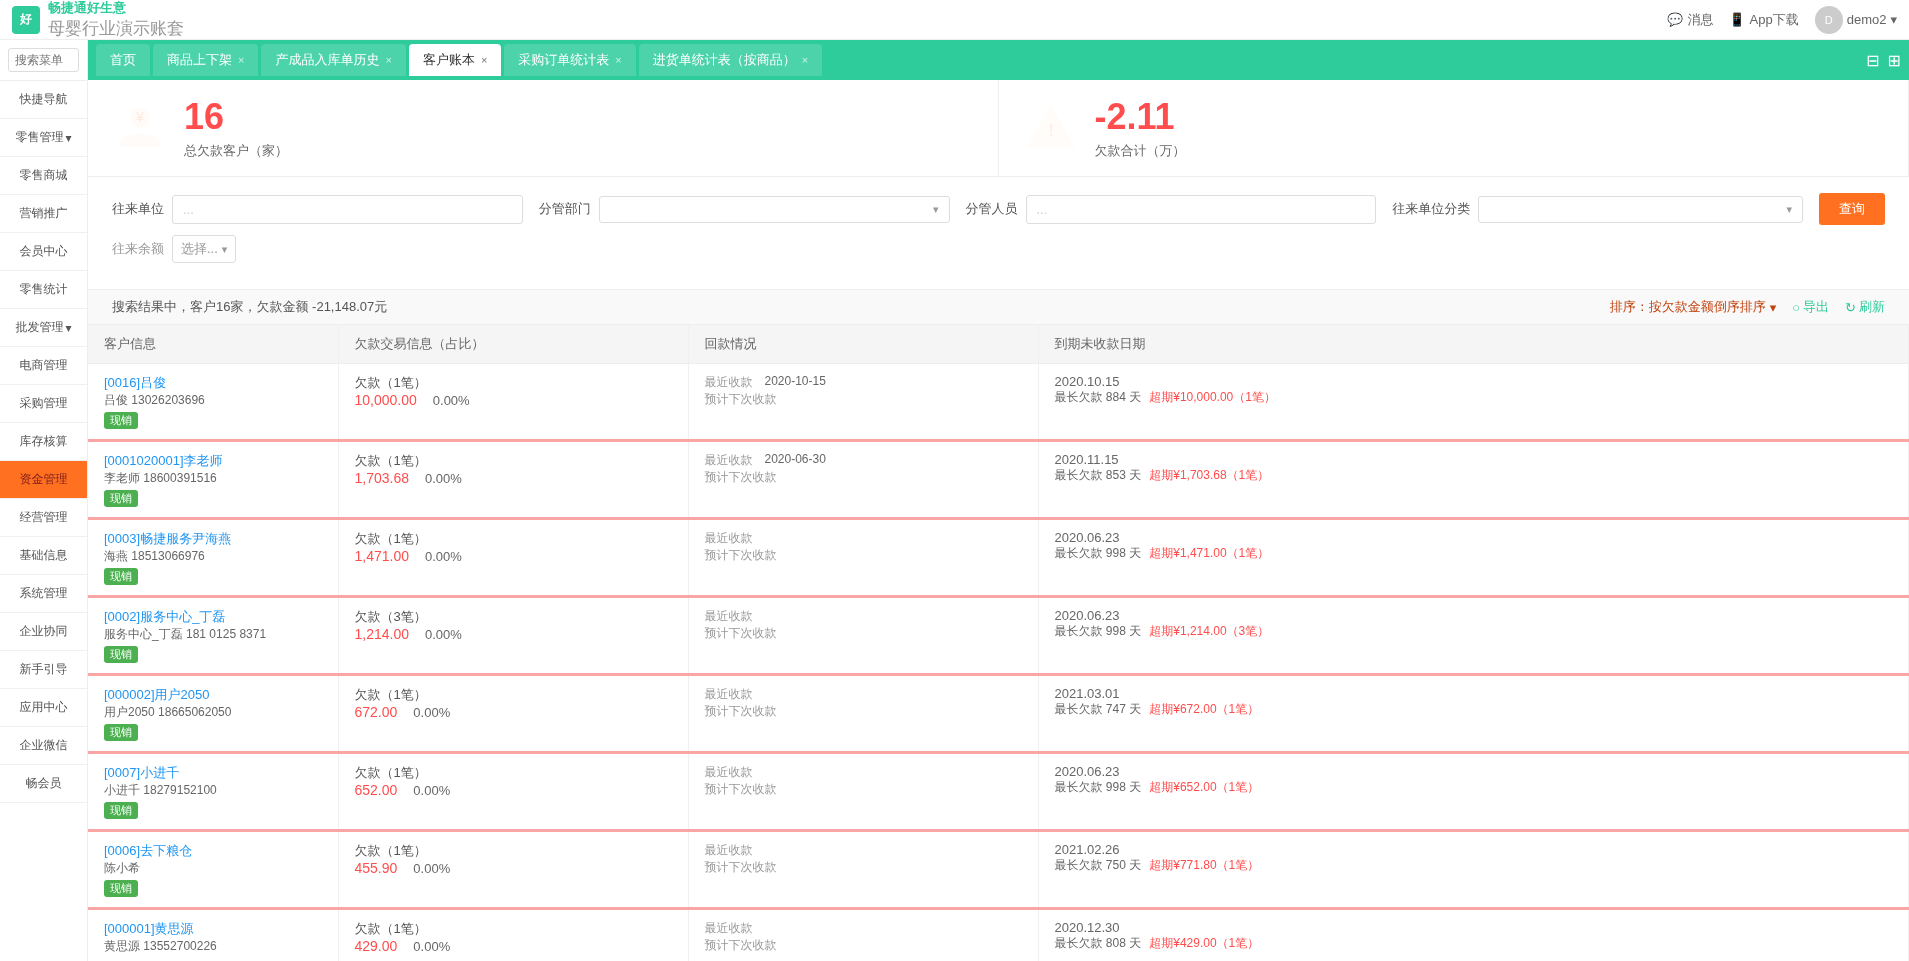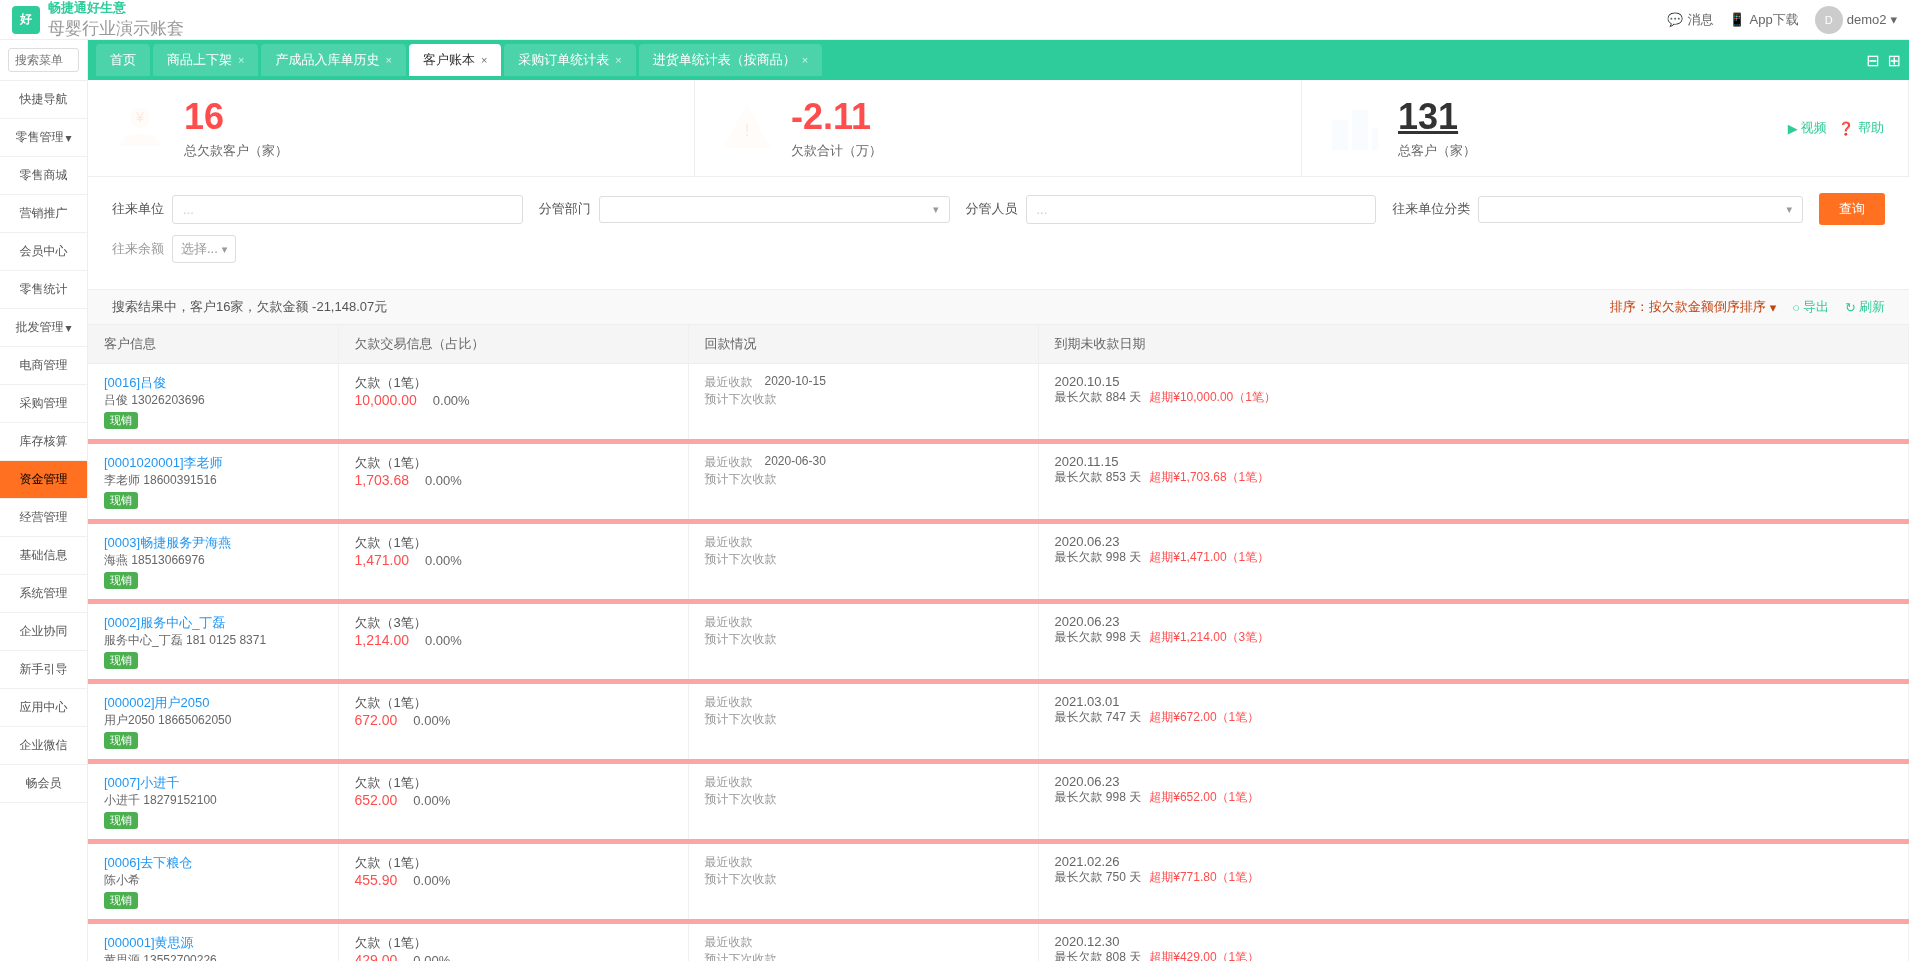"131" div.stat-card { html: <div> <div> <svg> <rect></rect> <rect></rect> <rect></rect> </svg> </div> <div> <div>131</div> <div>总客户（家）</div> </div> <div> <span> <span>▶</span> <span>视频</span> </span> <span> <span>❓</span> <span>帮助</span> </span> </div> </div> -> none }
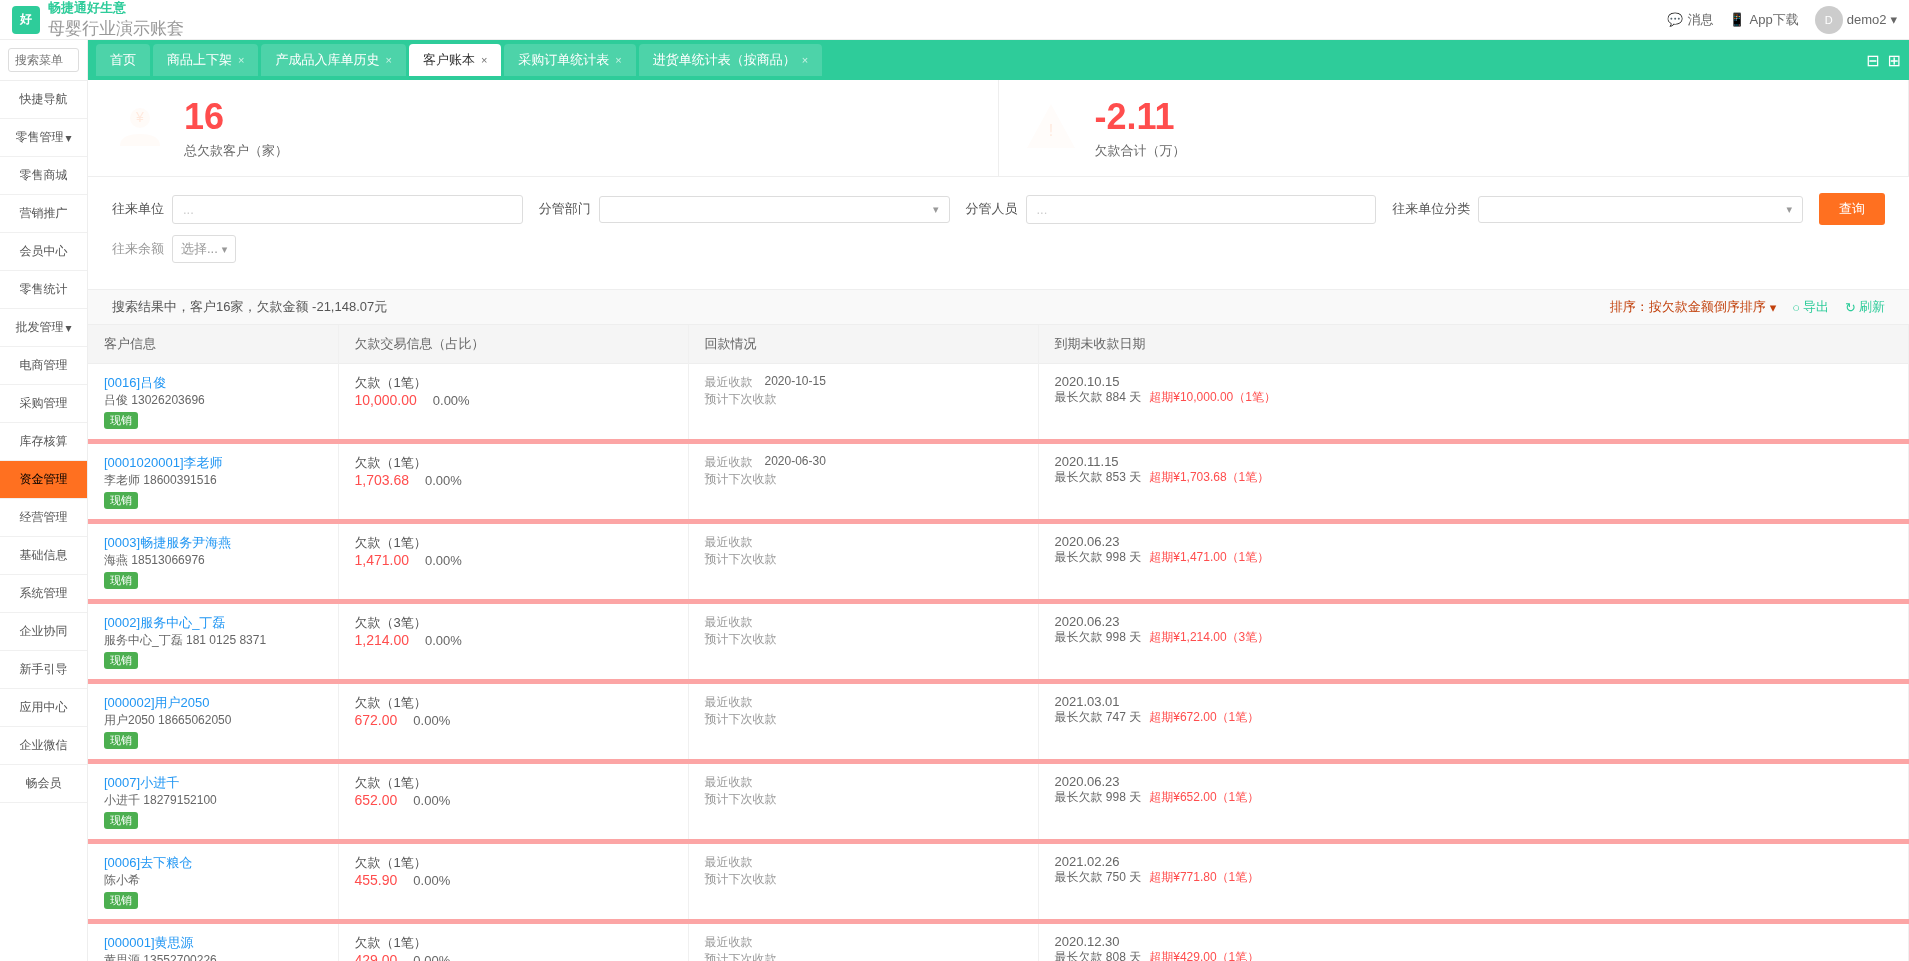"[0016]吕俊" .data-table tbody tr { border-bottom: 5px solid #fca5a5 -> 3px solid #fca5a5 }
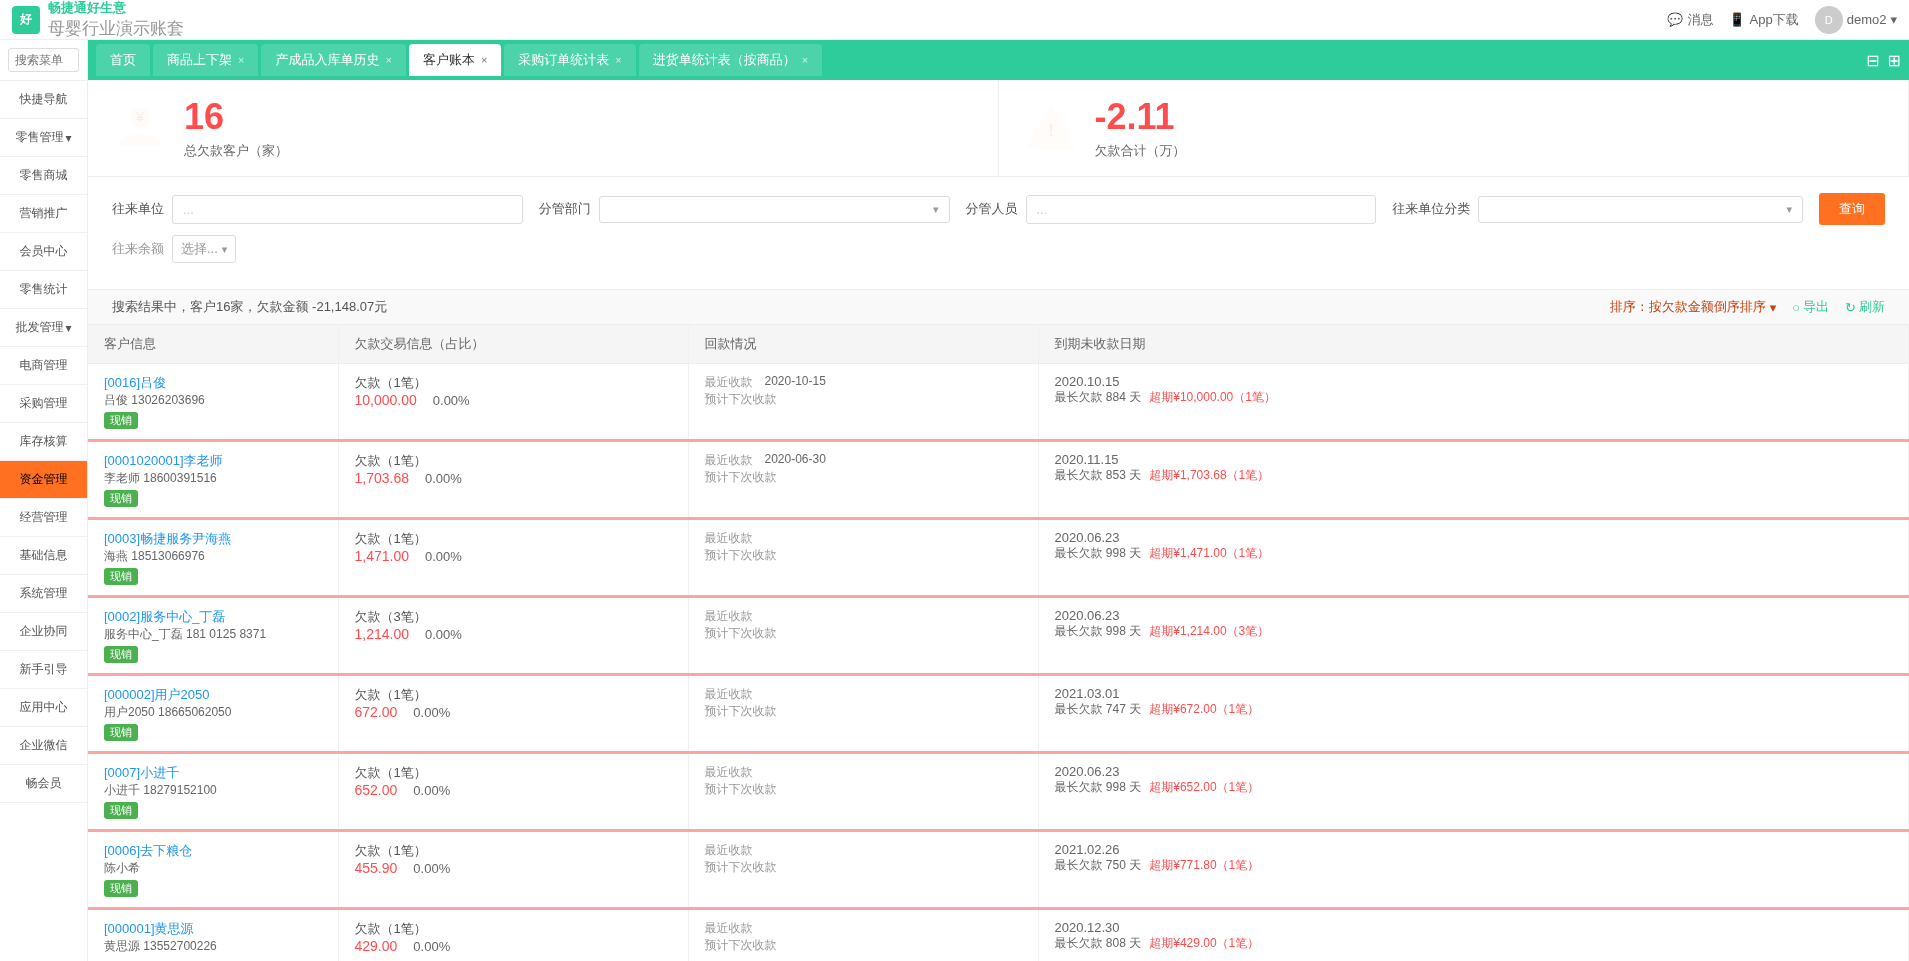"资金管理" .sidebar-nav-item.active { color: #000000 -> #7f1d1d }
